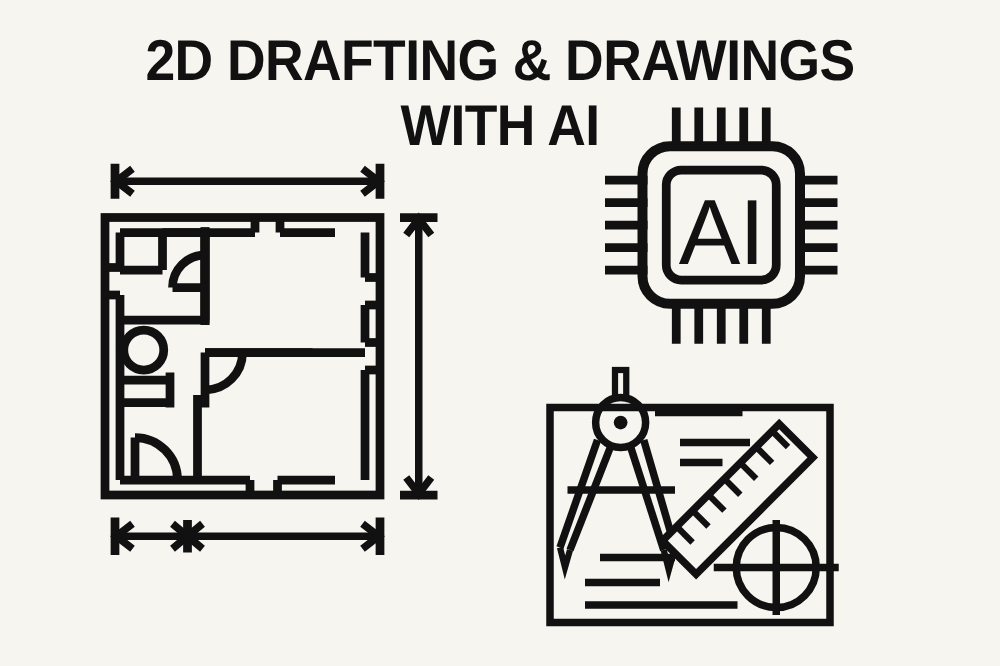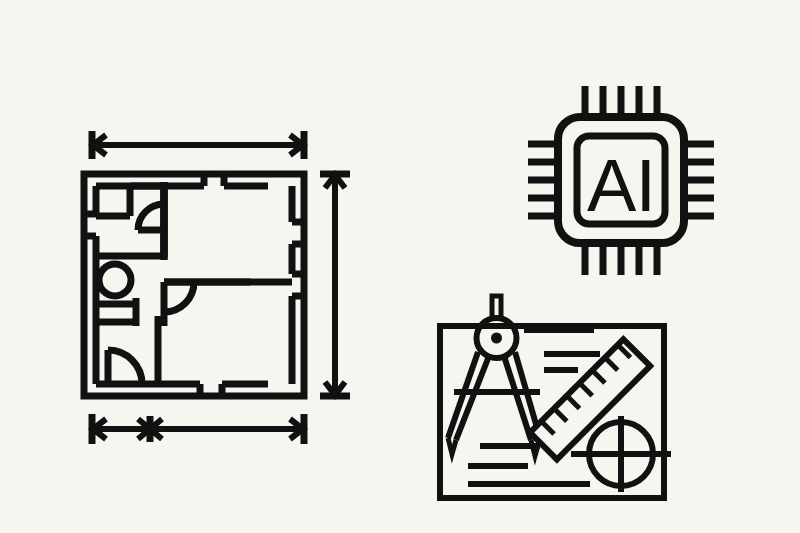"2D DRAFTING & DRAWINGS" div { html: none -> <div> <span>2D DRAFTING &amp; DRAWINGS</span> <span>WITH AI</span> </div> }
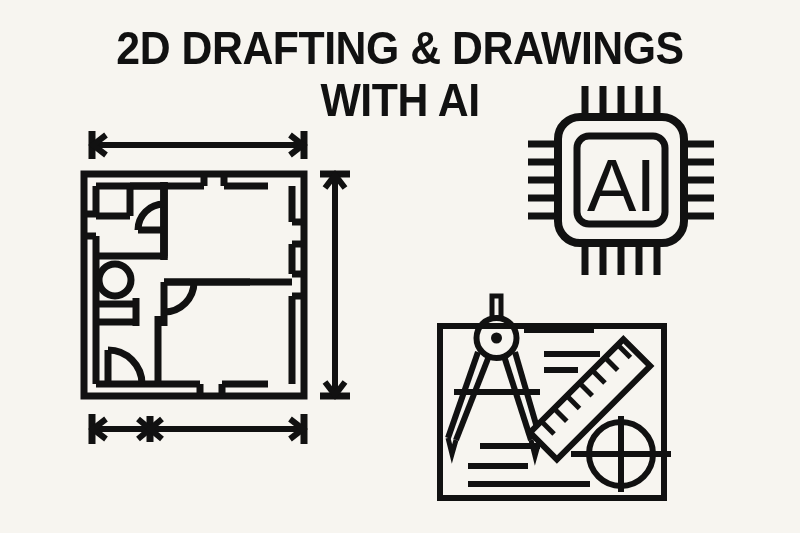"AI" #chip-panel { left: 522px -> 478px }
